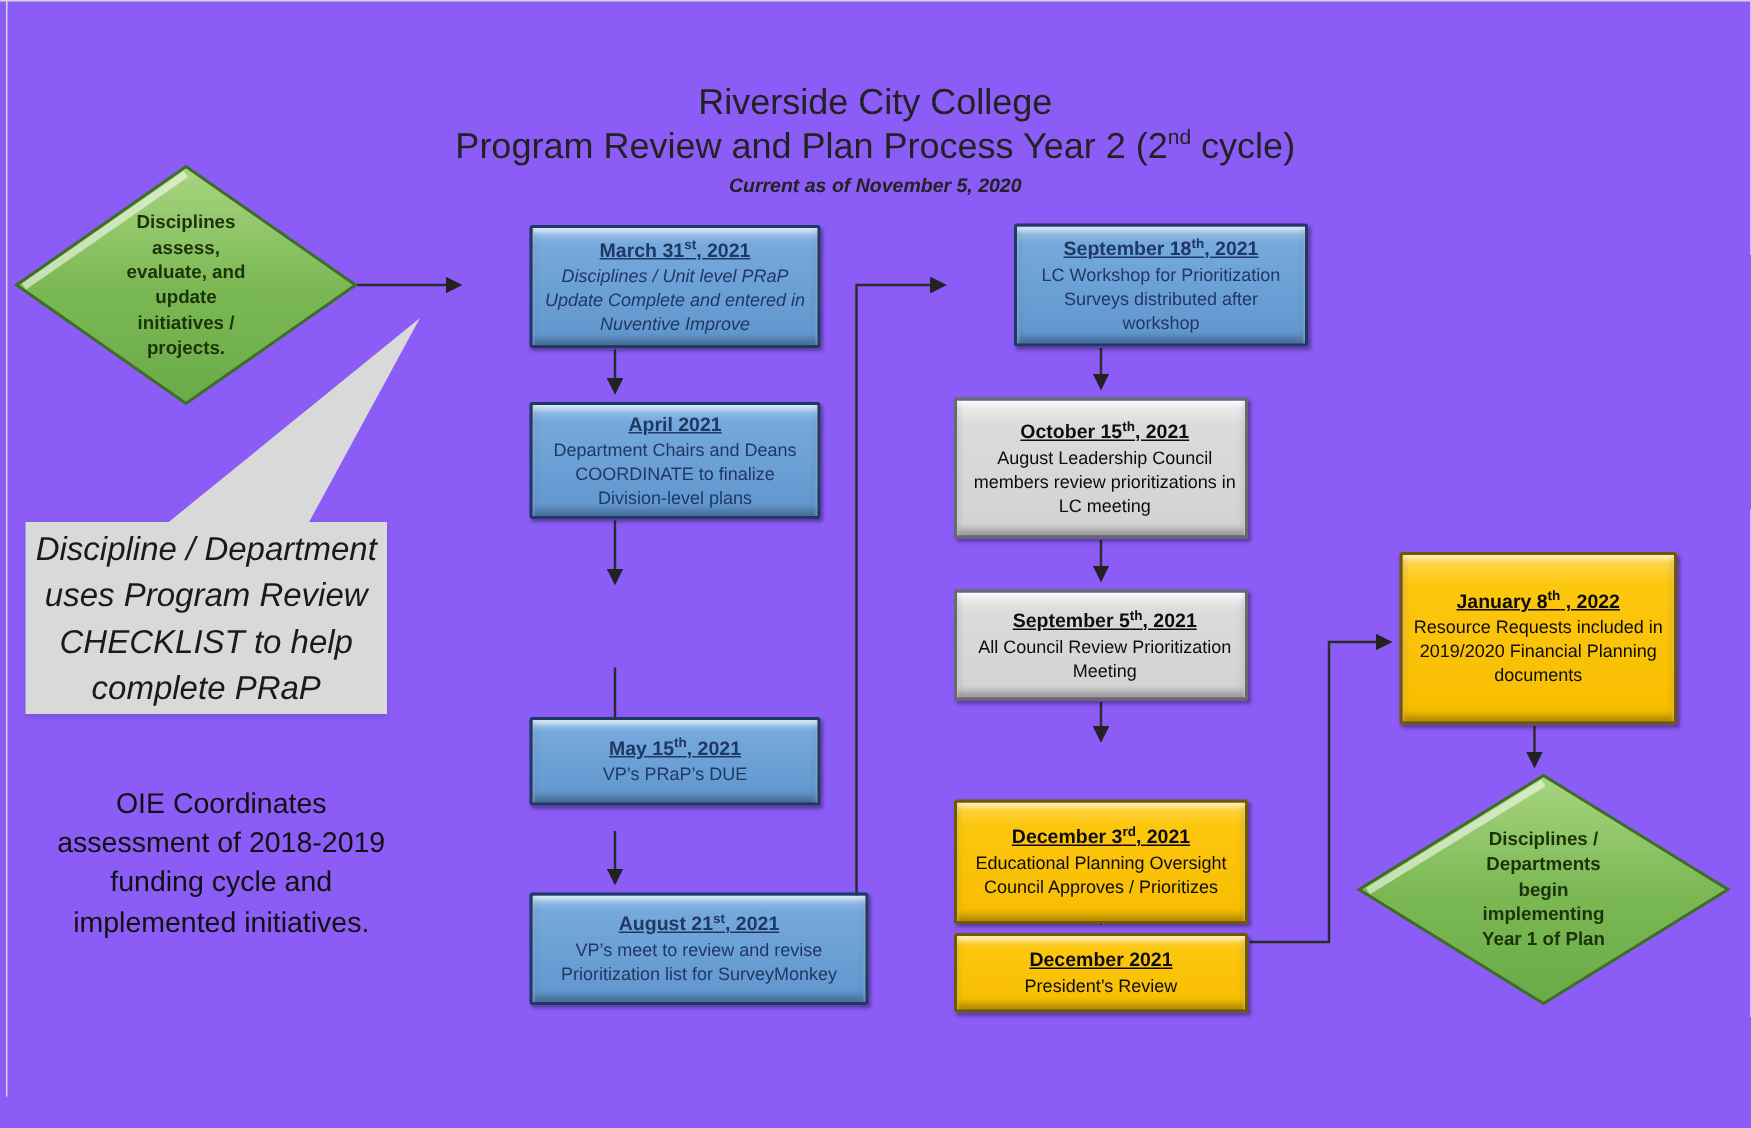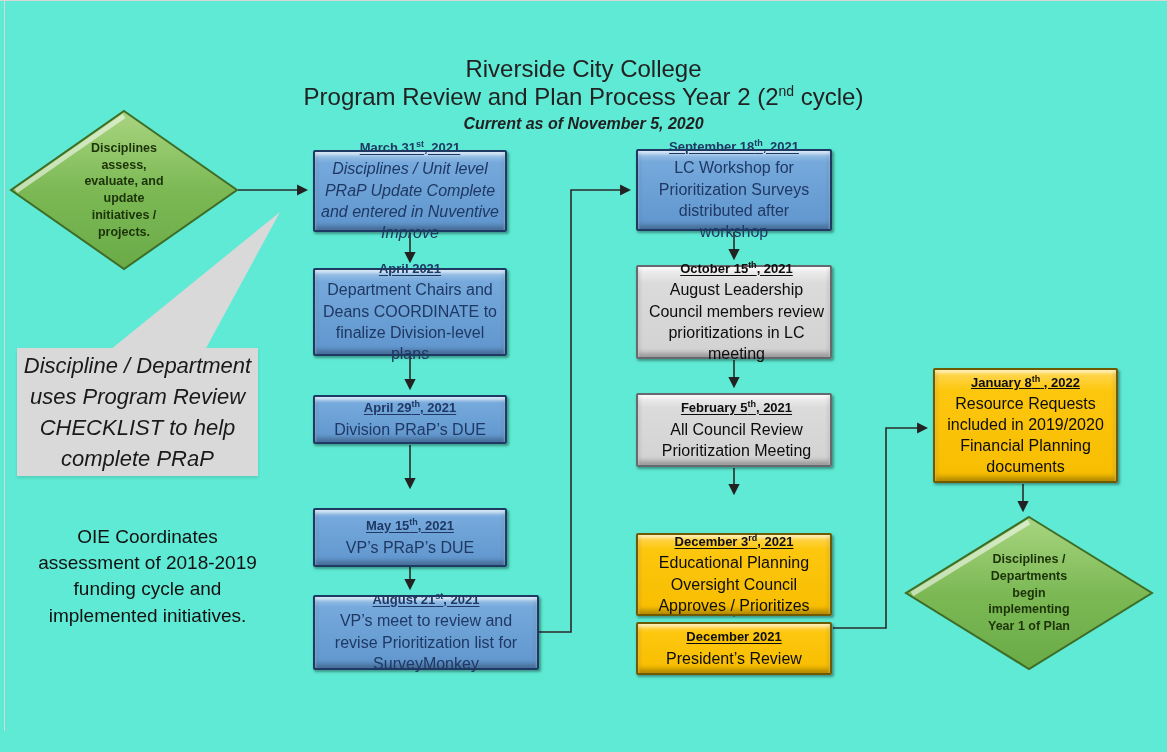"Riverside City College" #canvas { background: #5eead4 -> #8b5cf6 }
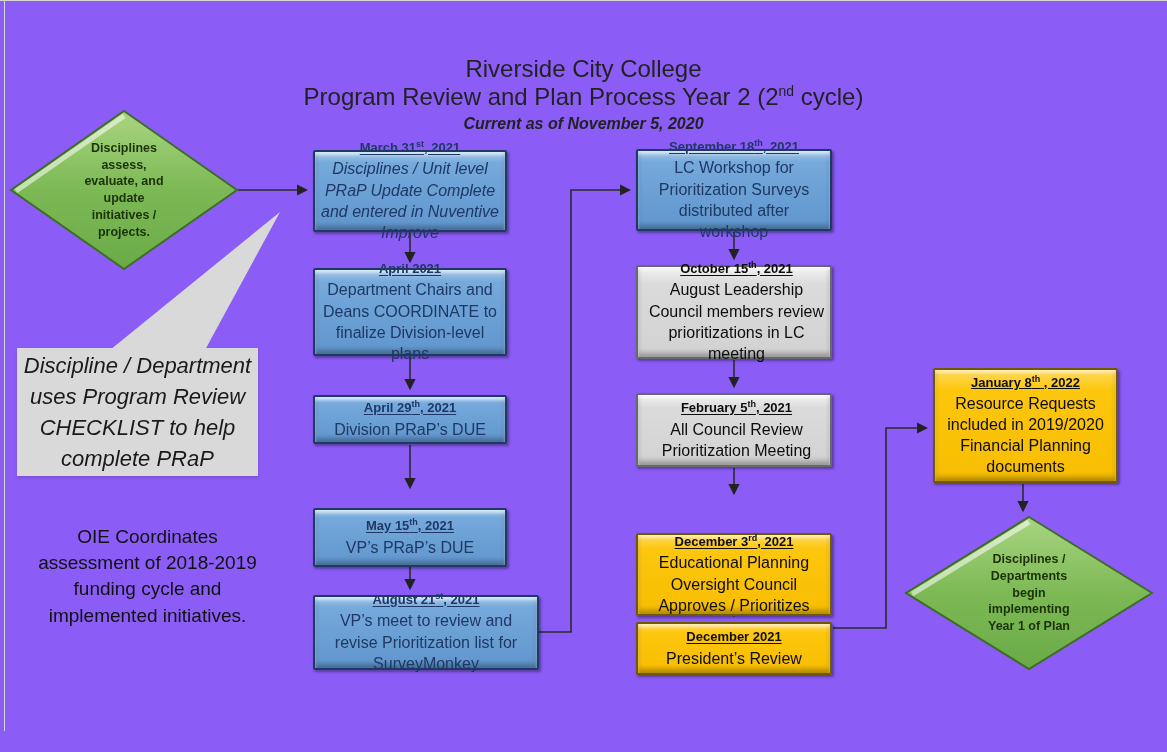"Current as of November 5," .t3 { font-size: 16px -> 13px }
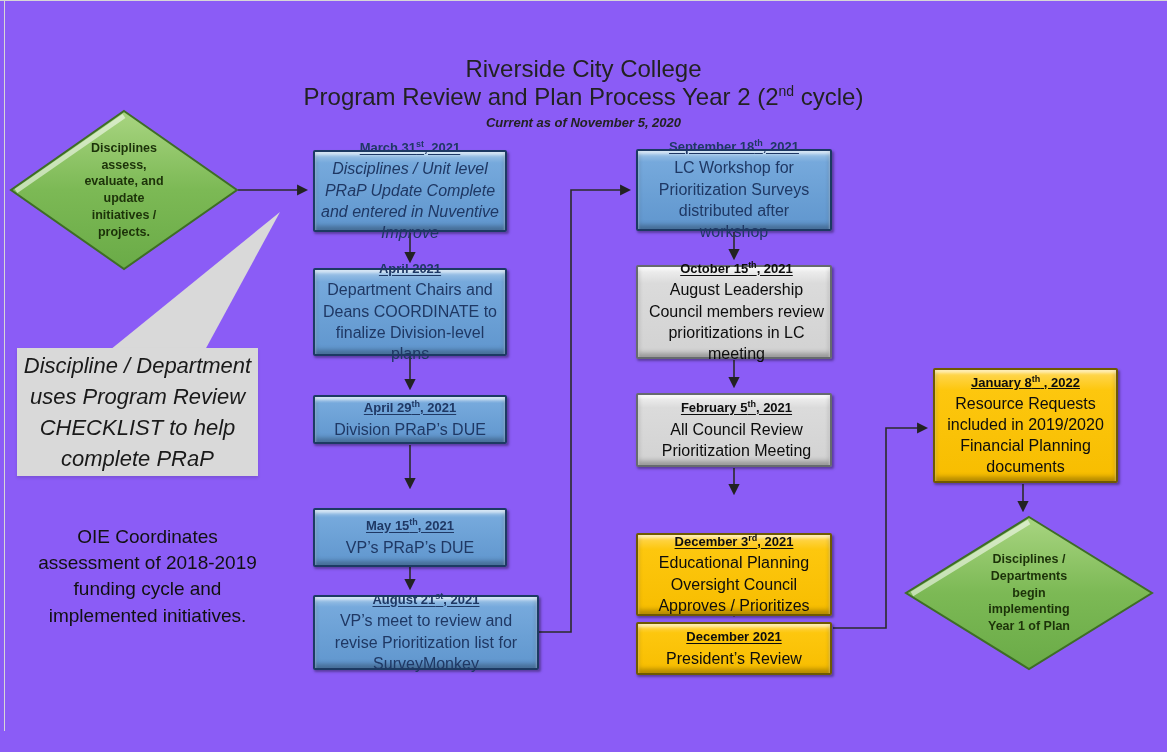"March 31st, 2021" .fb.blue { margin-left: none -> 40px }
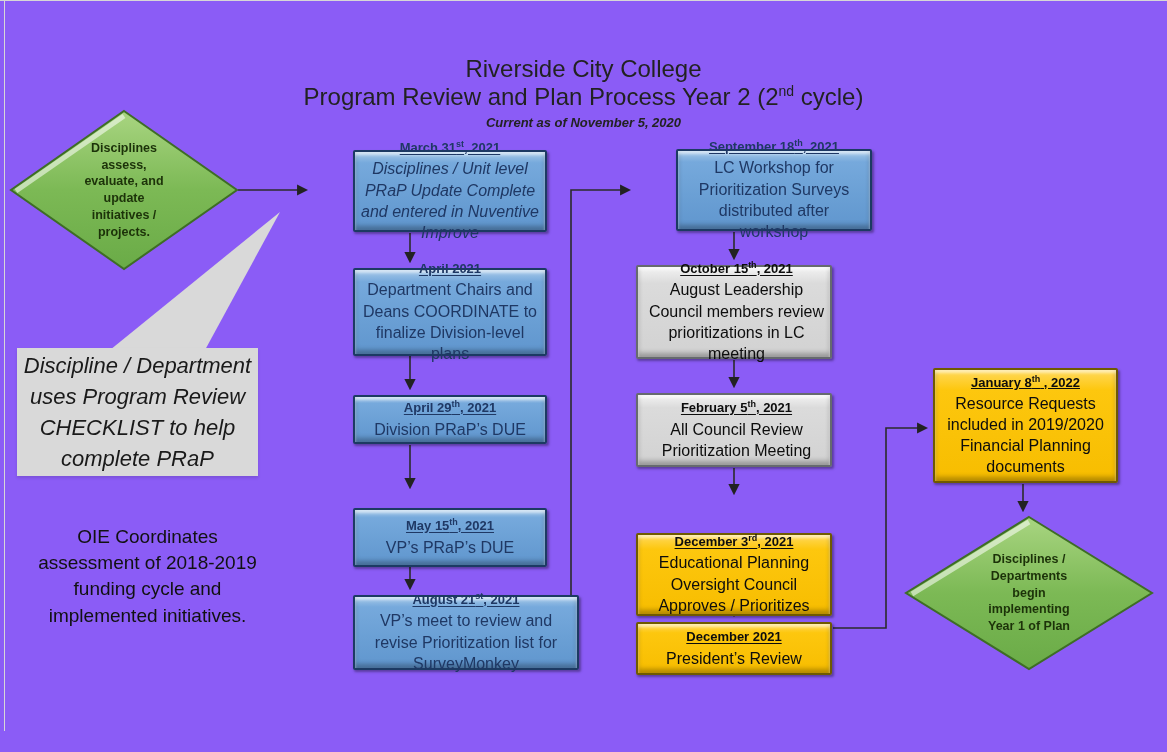"Disciplines / Unit level PRaP" .fb .body { font-size: 16px -> 12px }
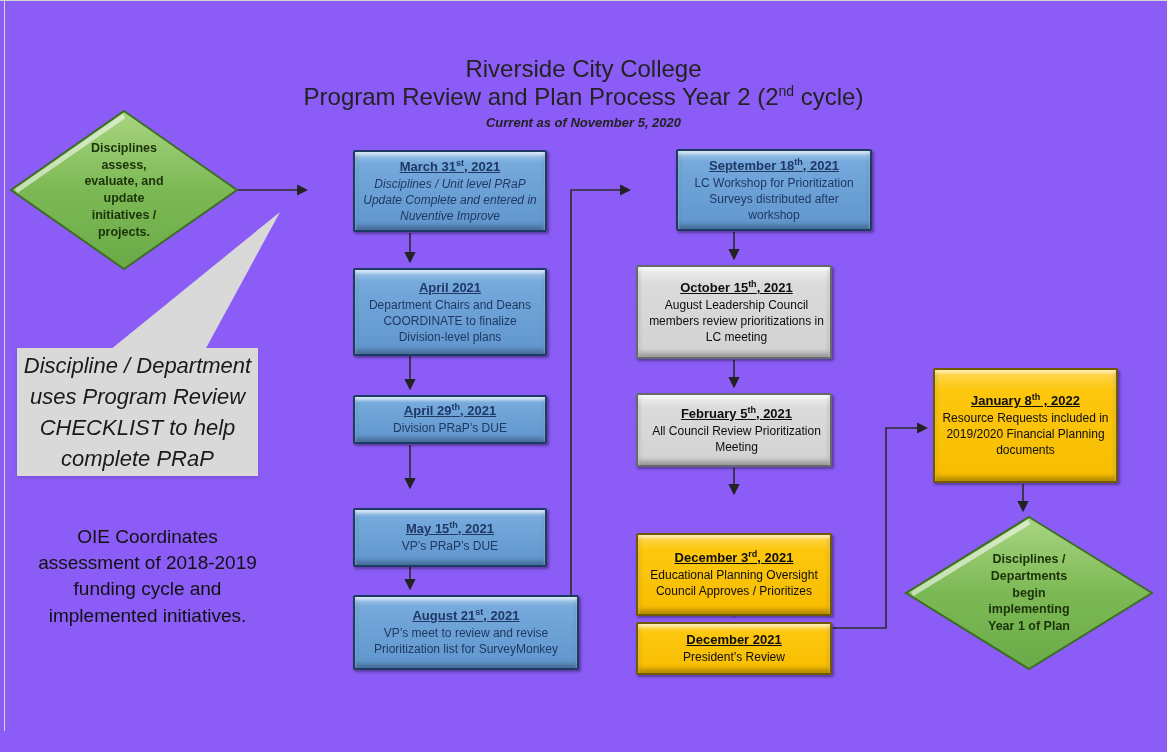"April 2021" #b2 { height: 88px -> 78px }
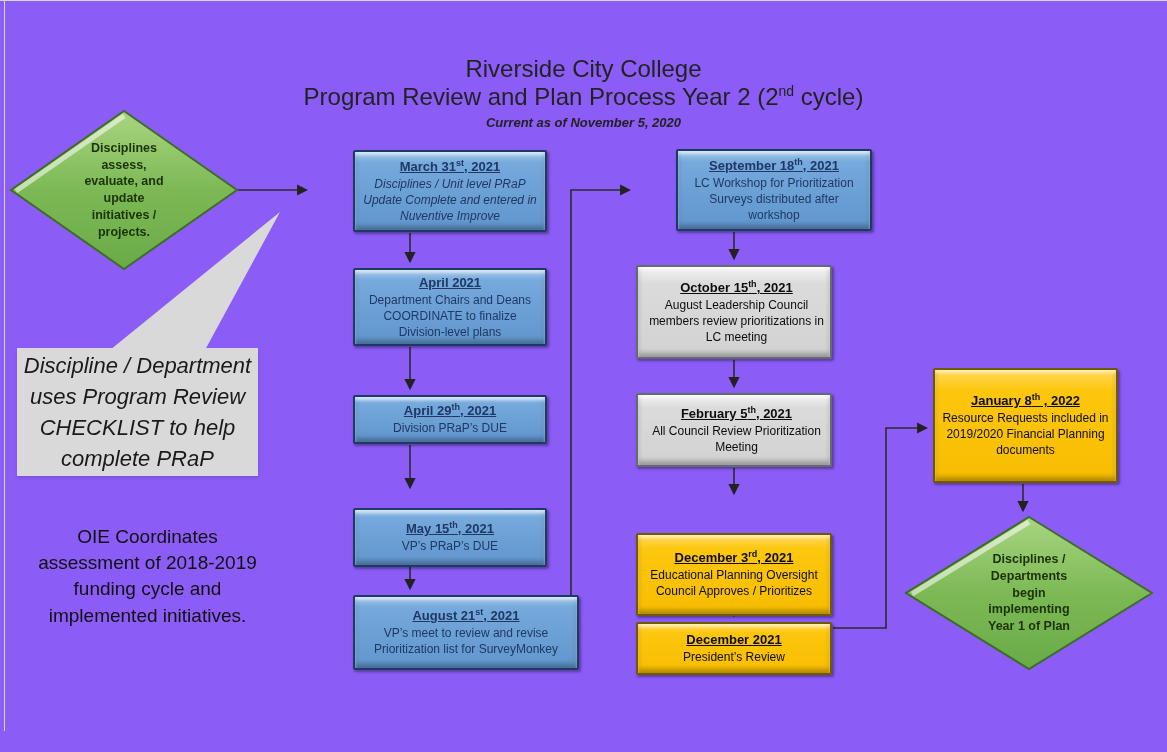"April 29th, 2021" div.fb { html: <div> <div><span>April 29</span><sup>th</sup><span>, 2021</span></div> <div>Division PRaP’s DUE</div> </div> -> none }
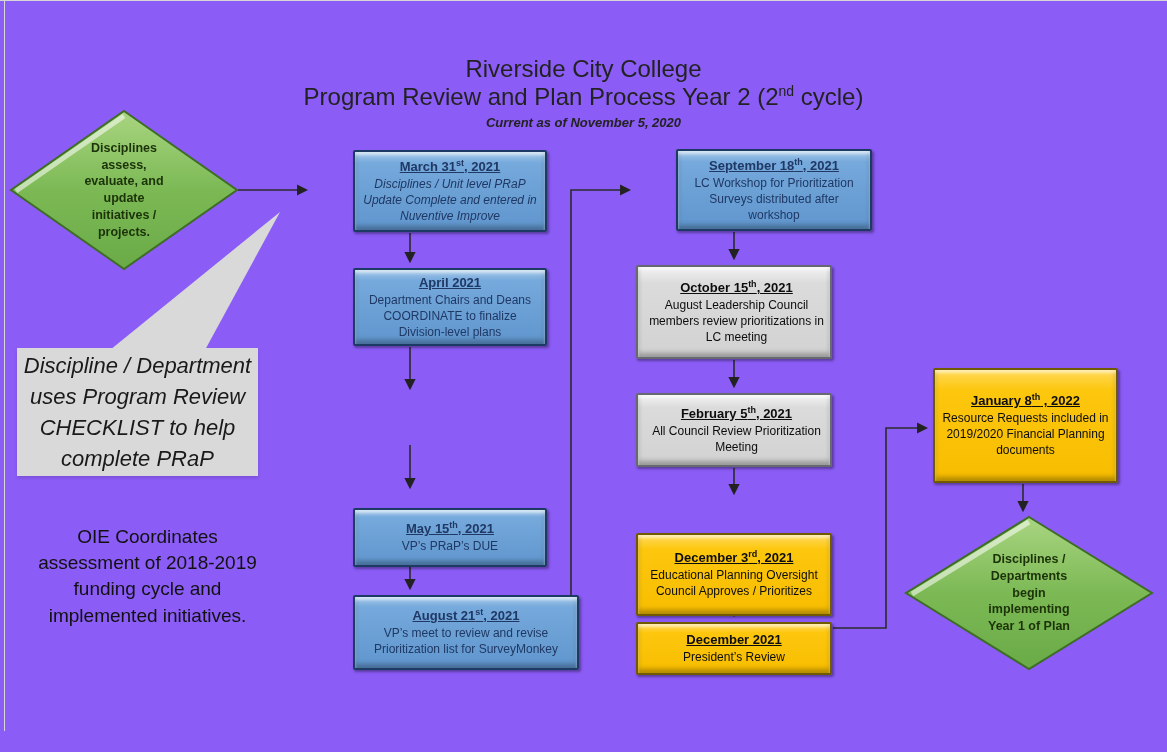"February 5" span { text: February -> September }
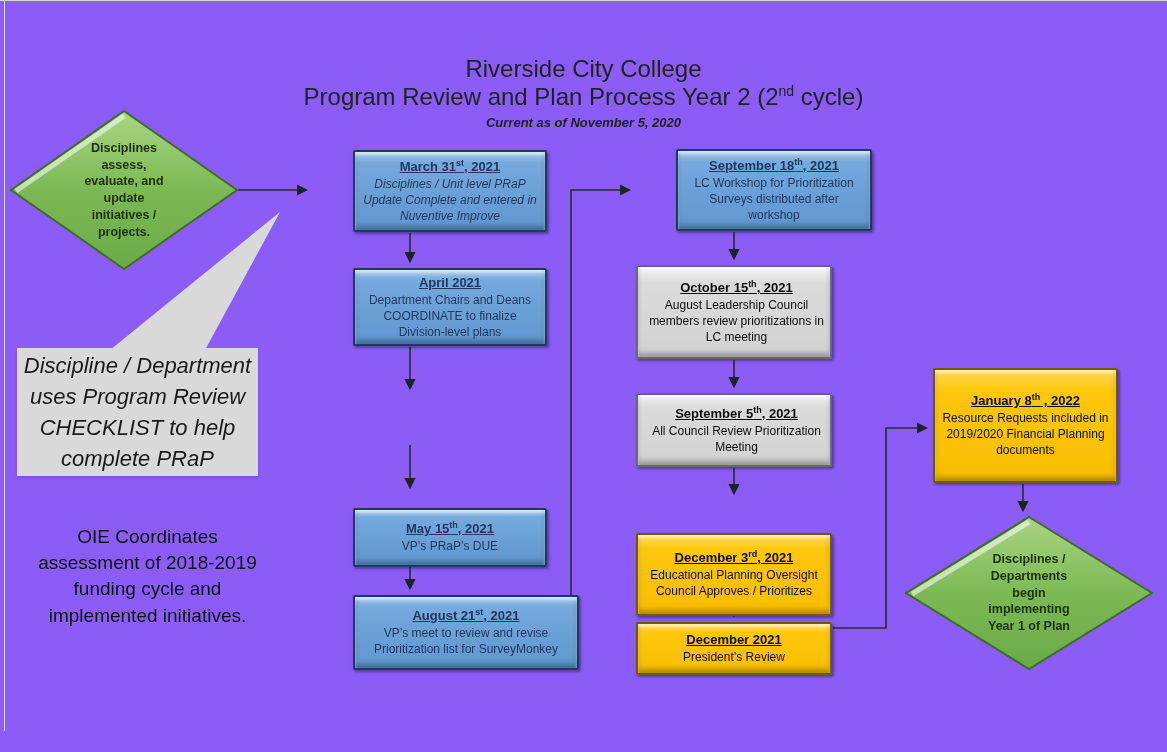"May 15th, 2021" #b4 { top: 508px -> 478px }
